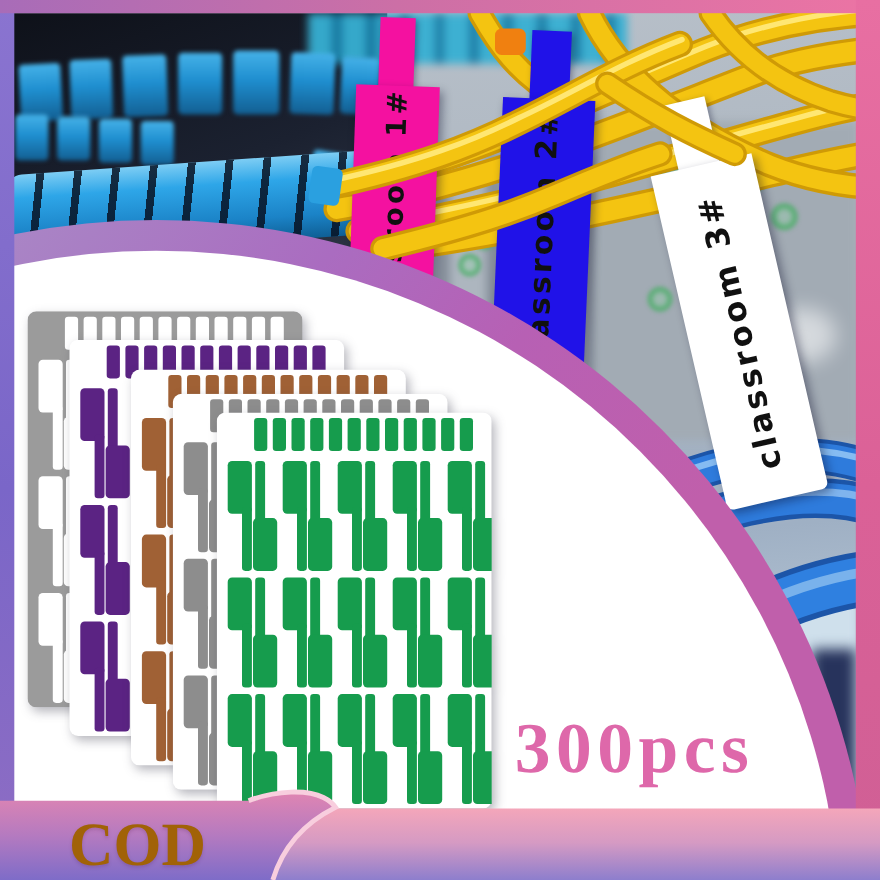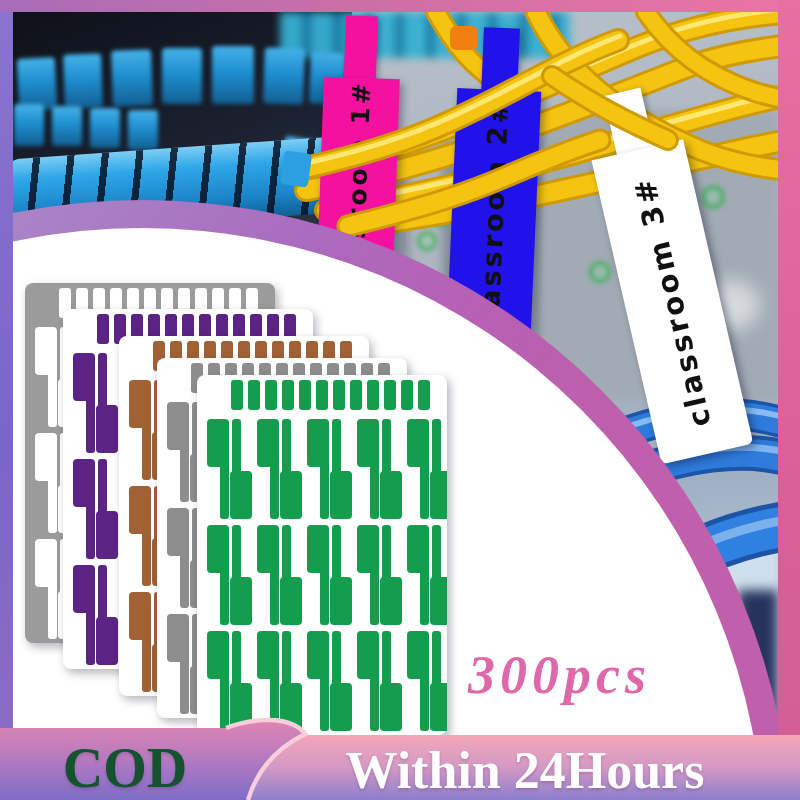"300pcs" #qty { font-size: 54px -> 65px; font-style: italic -> none }
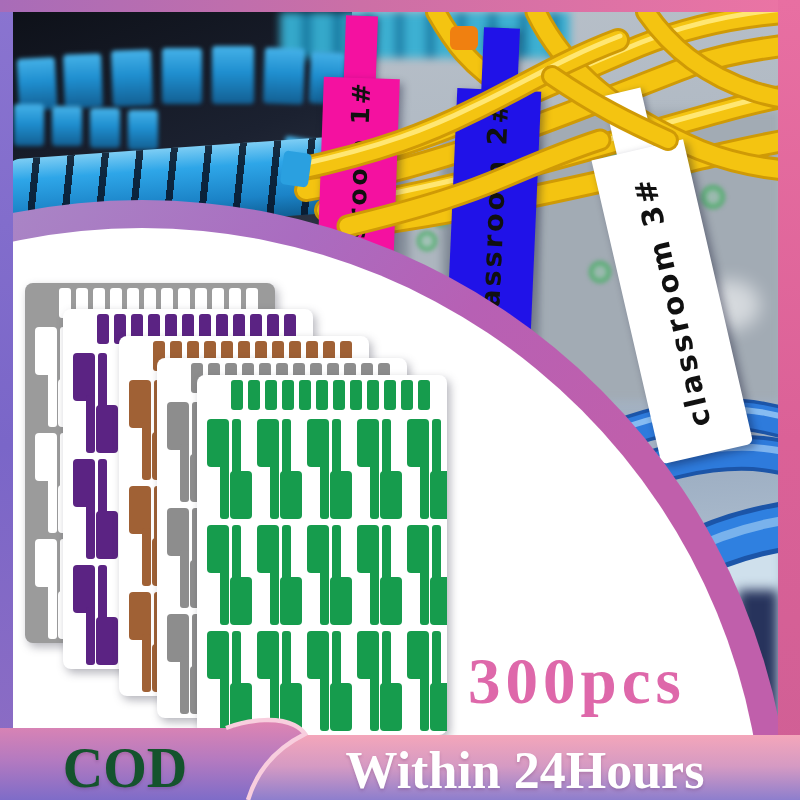"COD" #cod { color: #14532d -> #a16207 }
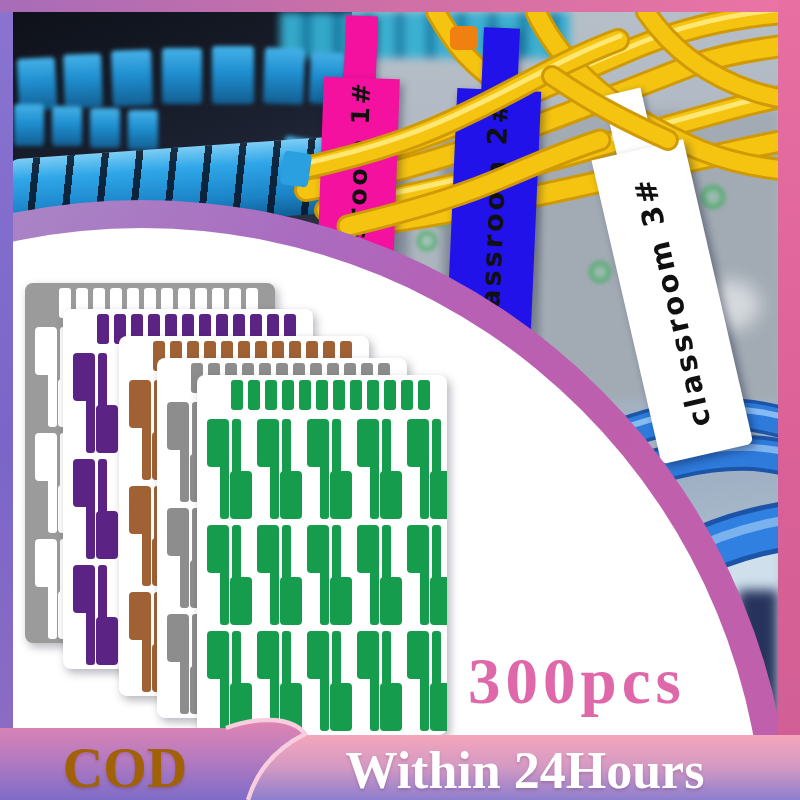"Within 24Hours" div.abs { html: <div>Within 24Hours</div> -> none }
